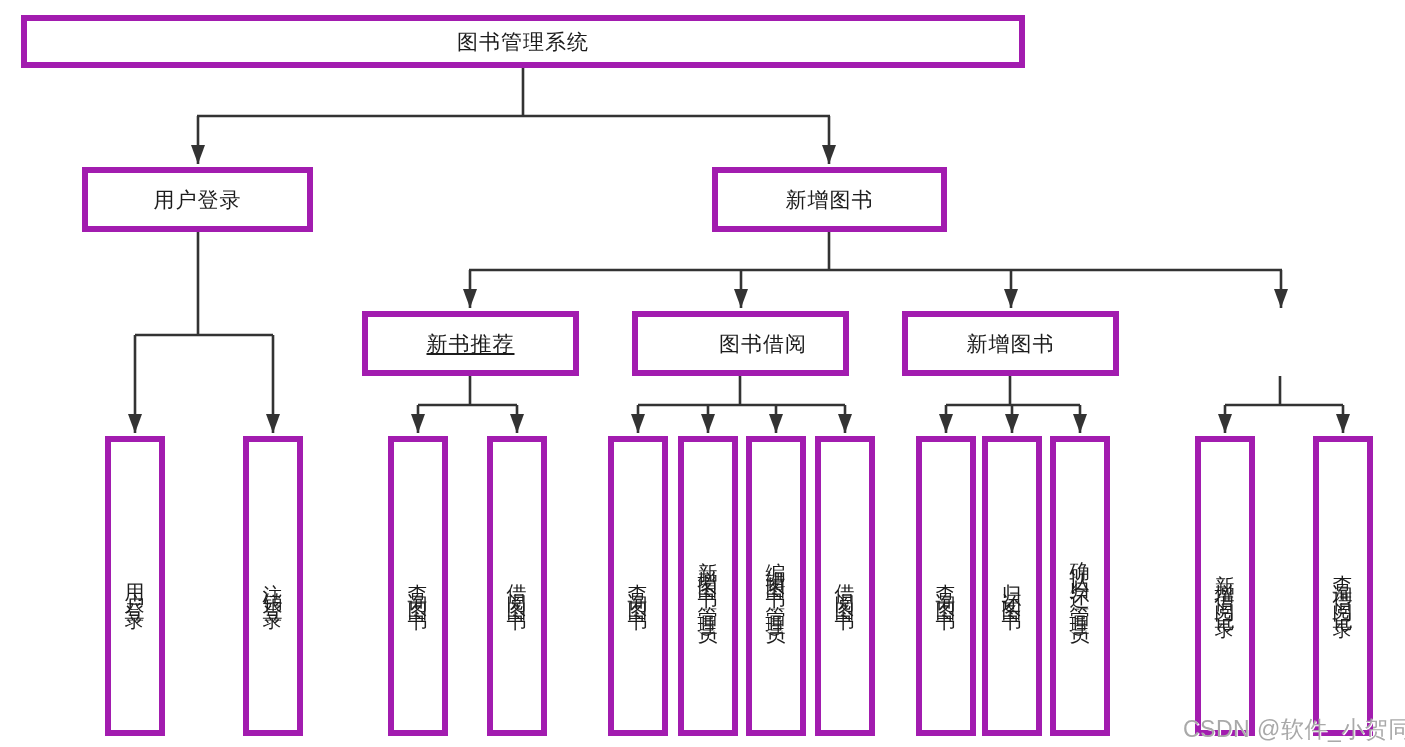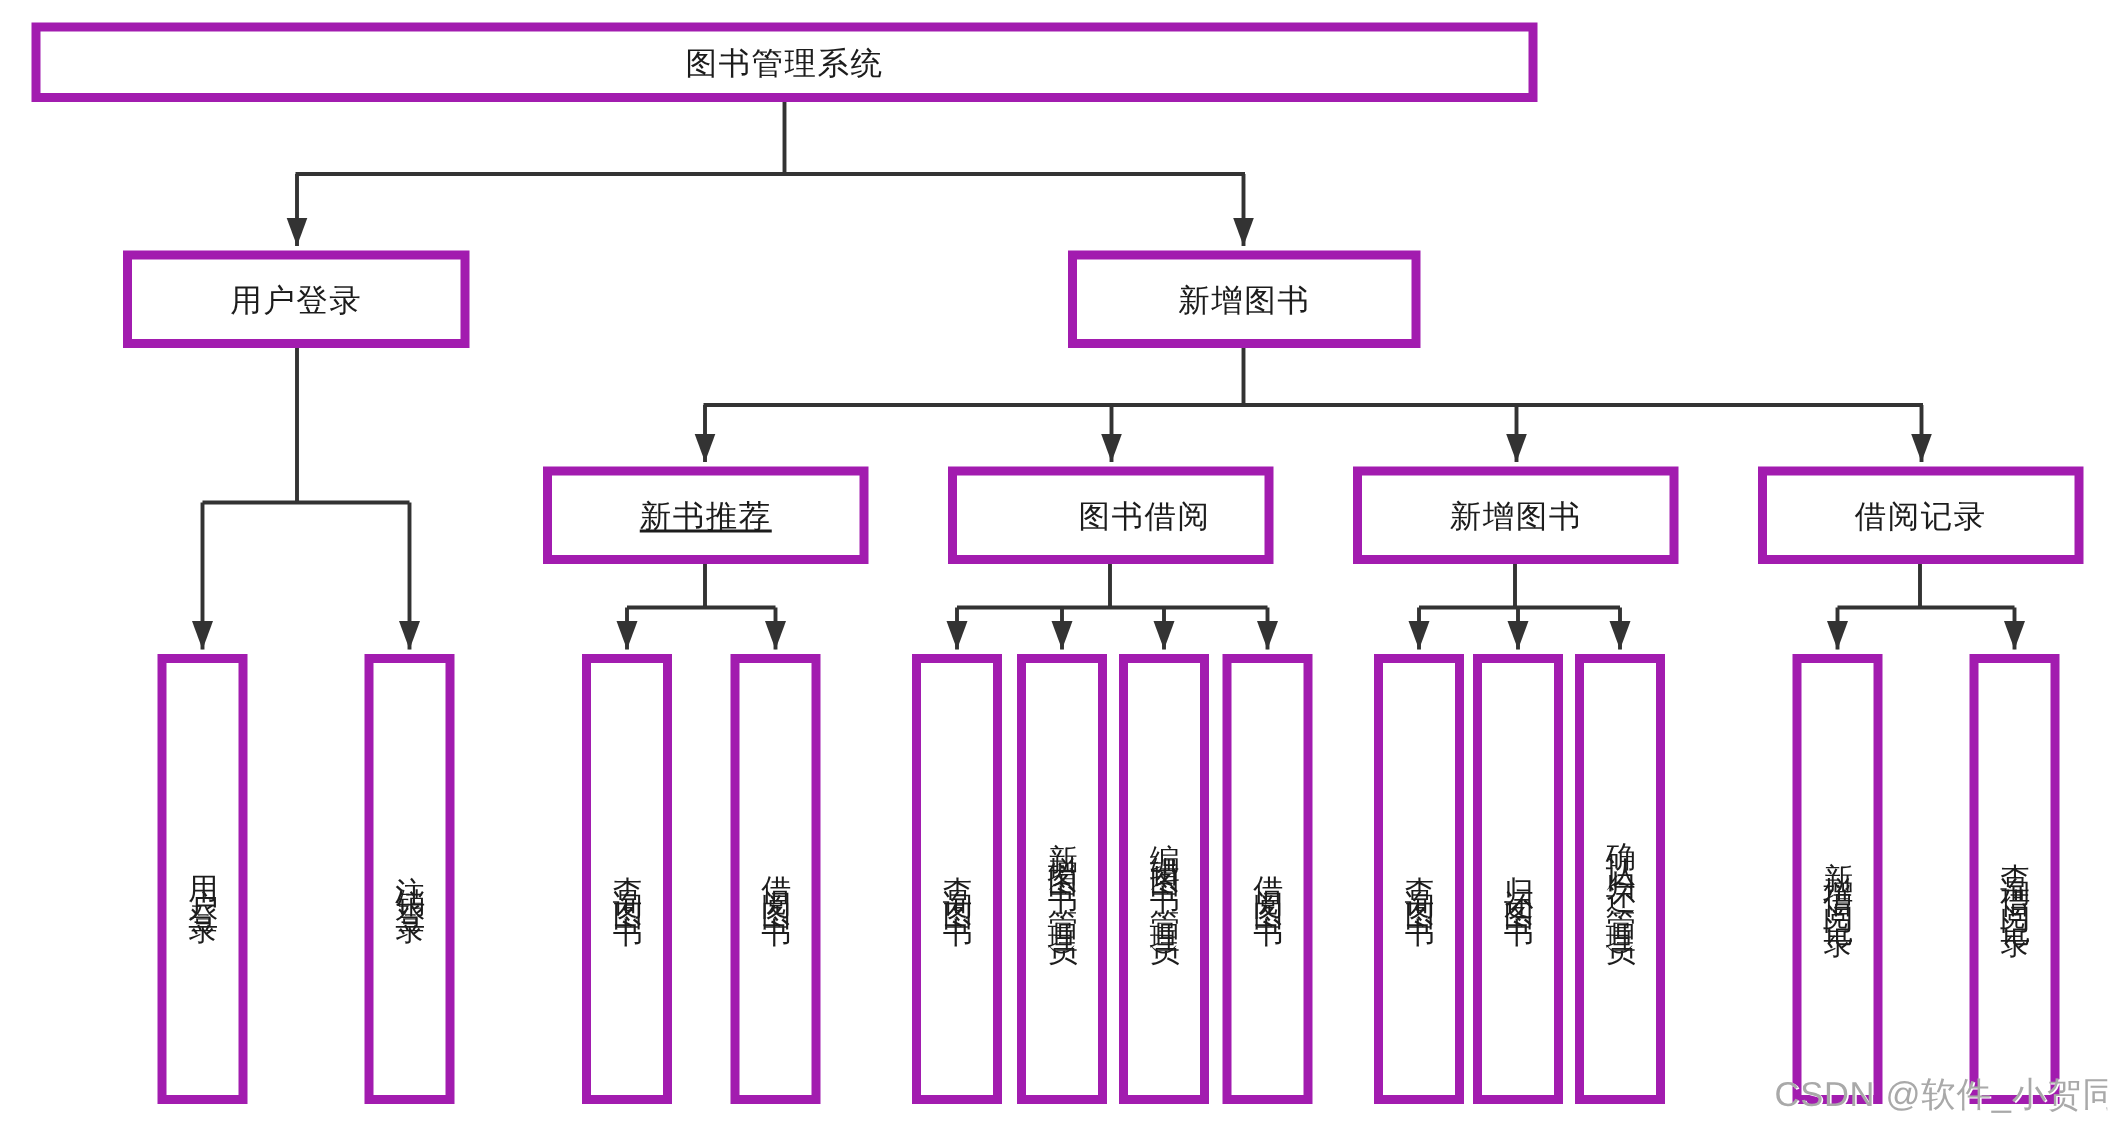"借阅记录" div.node { html: <div> <span>借阅记录</span> </div> -> none }
